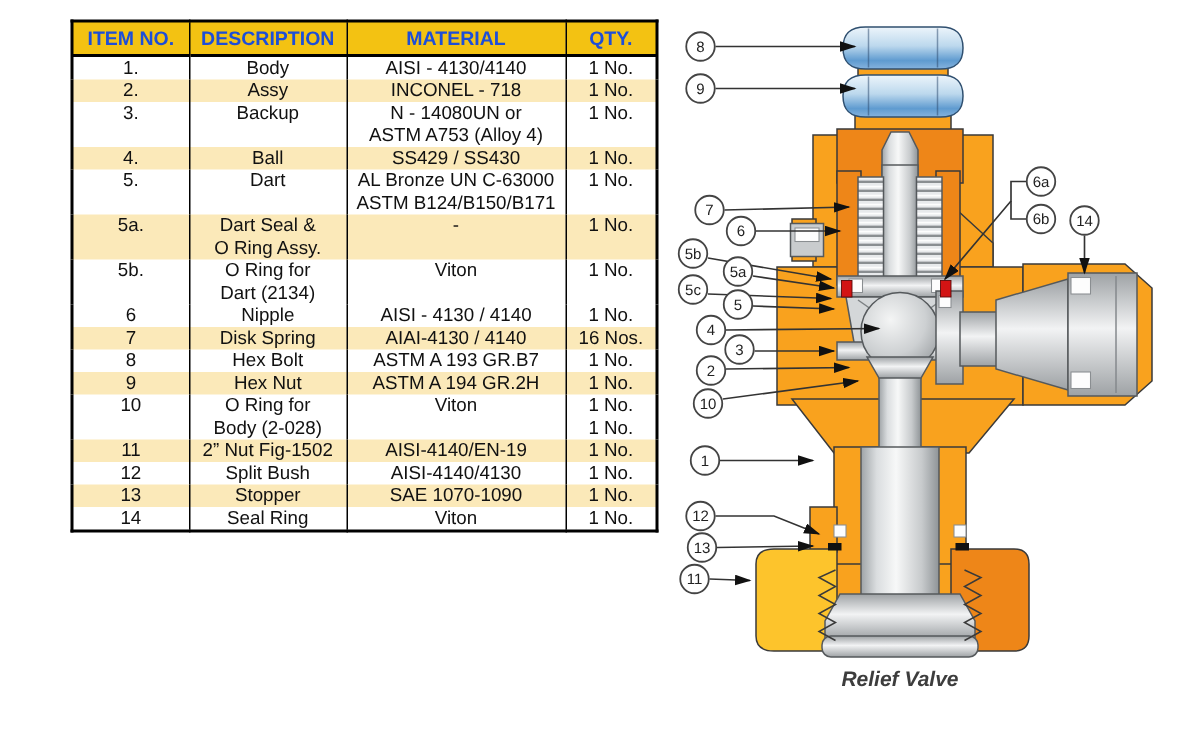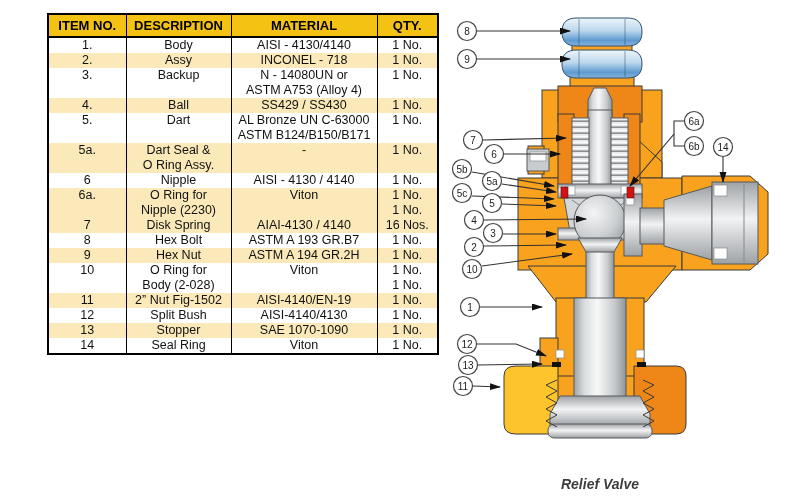"ITEM NO." table.parts th { color: #000000 -> #1d4ed8 }
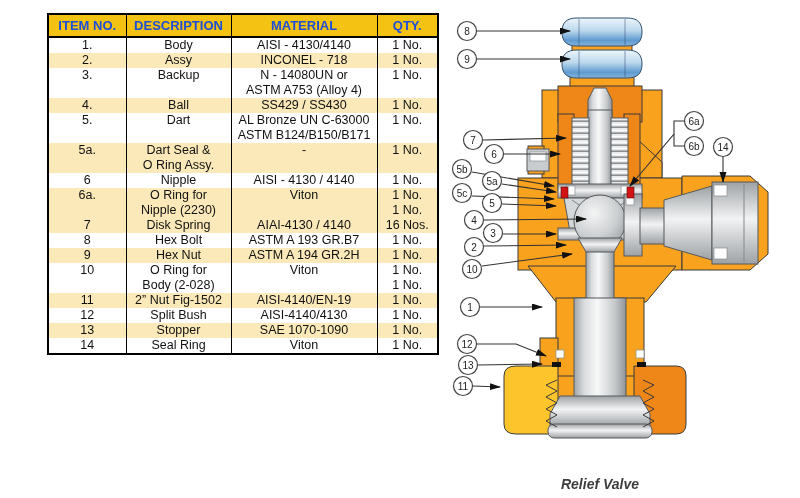"5b." tr { html: none -> <tr> <td> <div>5b.</div> </td> <td> <div>O Ring for</div> <div>Dart (2134)</div> </td> <td> <div>Viton</div> </td> <td> <div>1 No.</div> </td> </tr> }
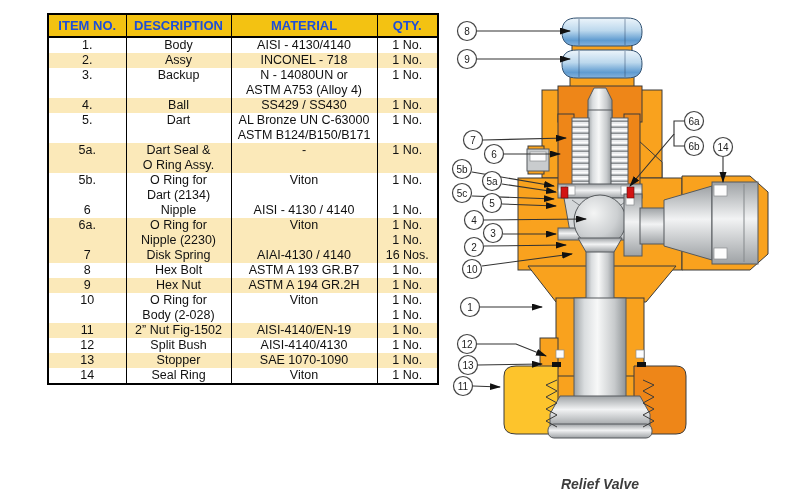"6a." tr.shaded { html: <tr> <td> <div>6a.</div> </td> <td> <div>O Ring for</div> <div>Nipple (2230)</div> </td> <td> <div>Viton</div> </td> <td> <div>1 No.</div> <div>1 No.</div> </td> </tr> -> none }
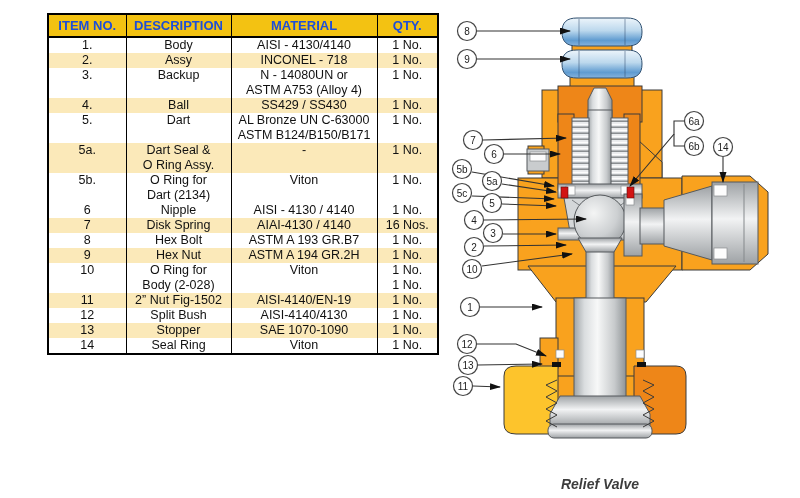"Relief Valve" .caption { margin-top: 32px -> none }
